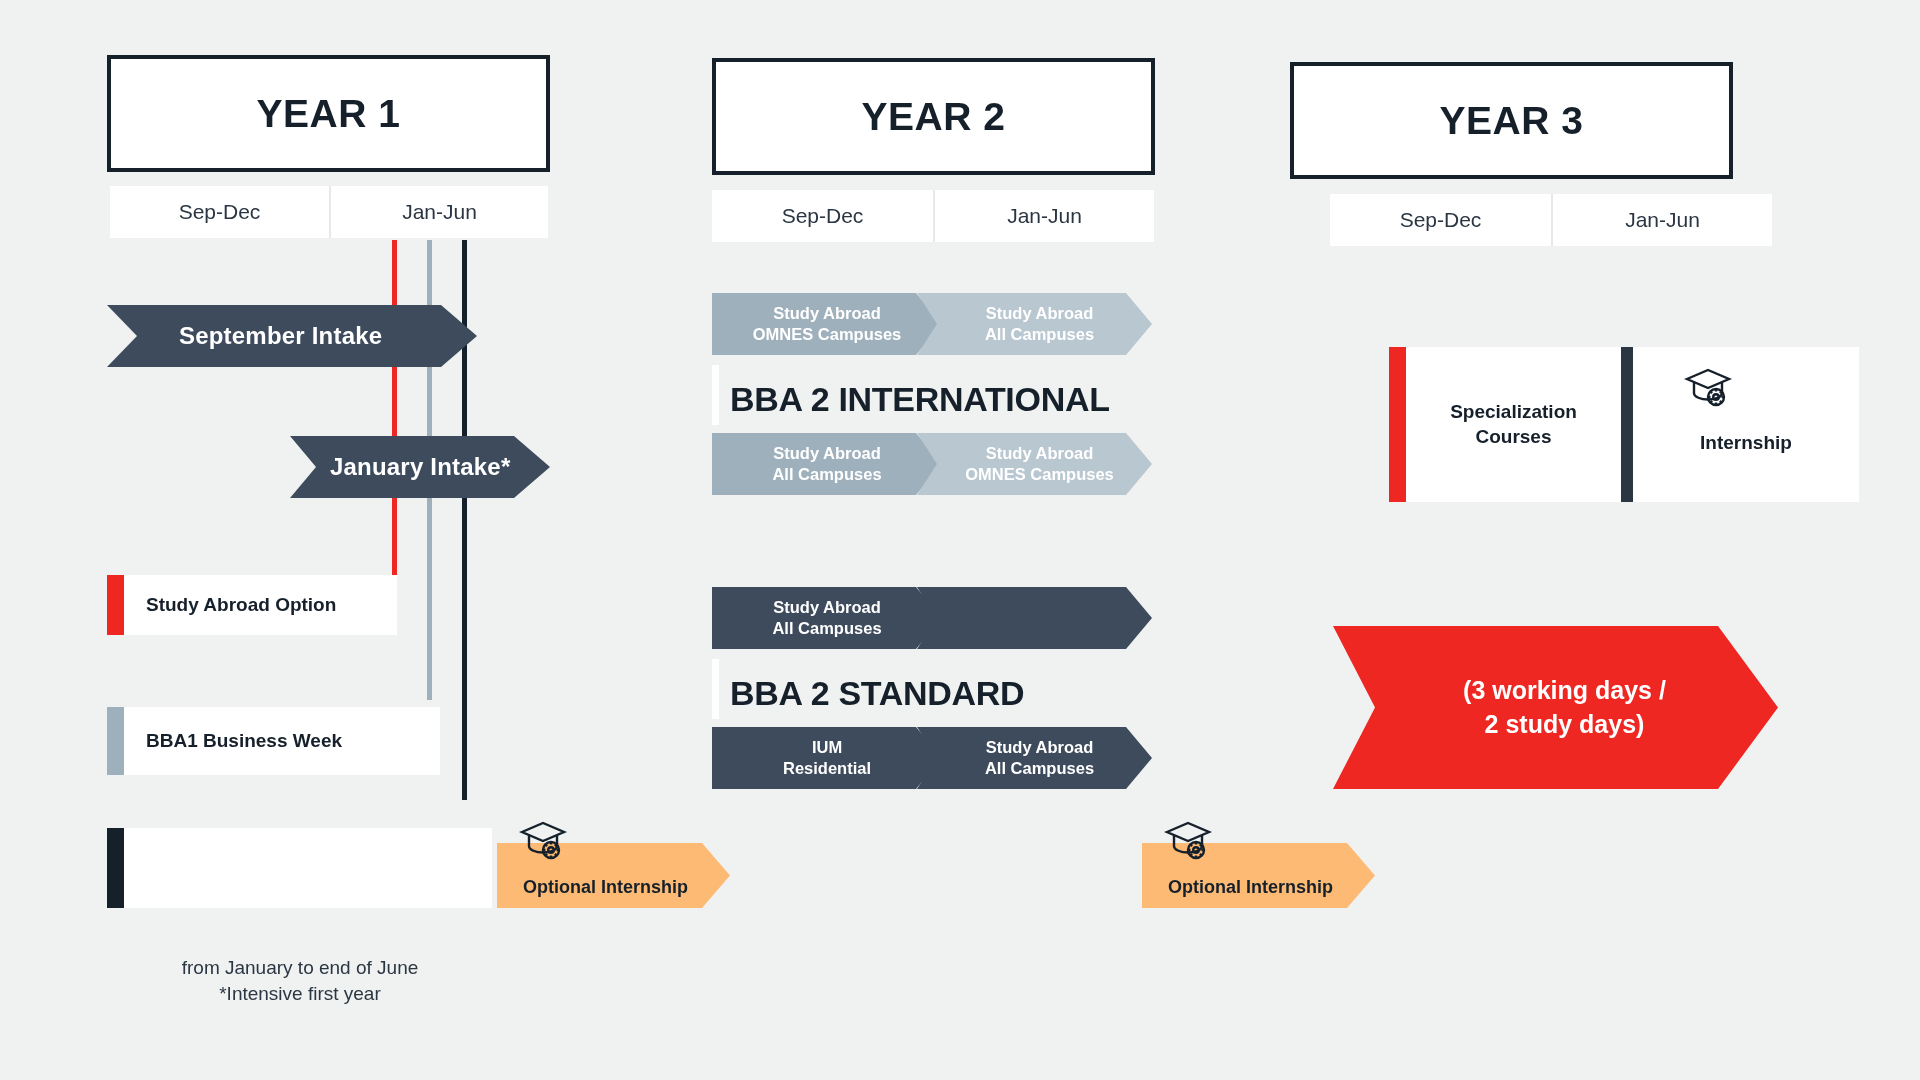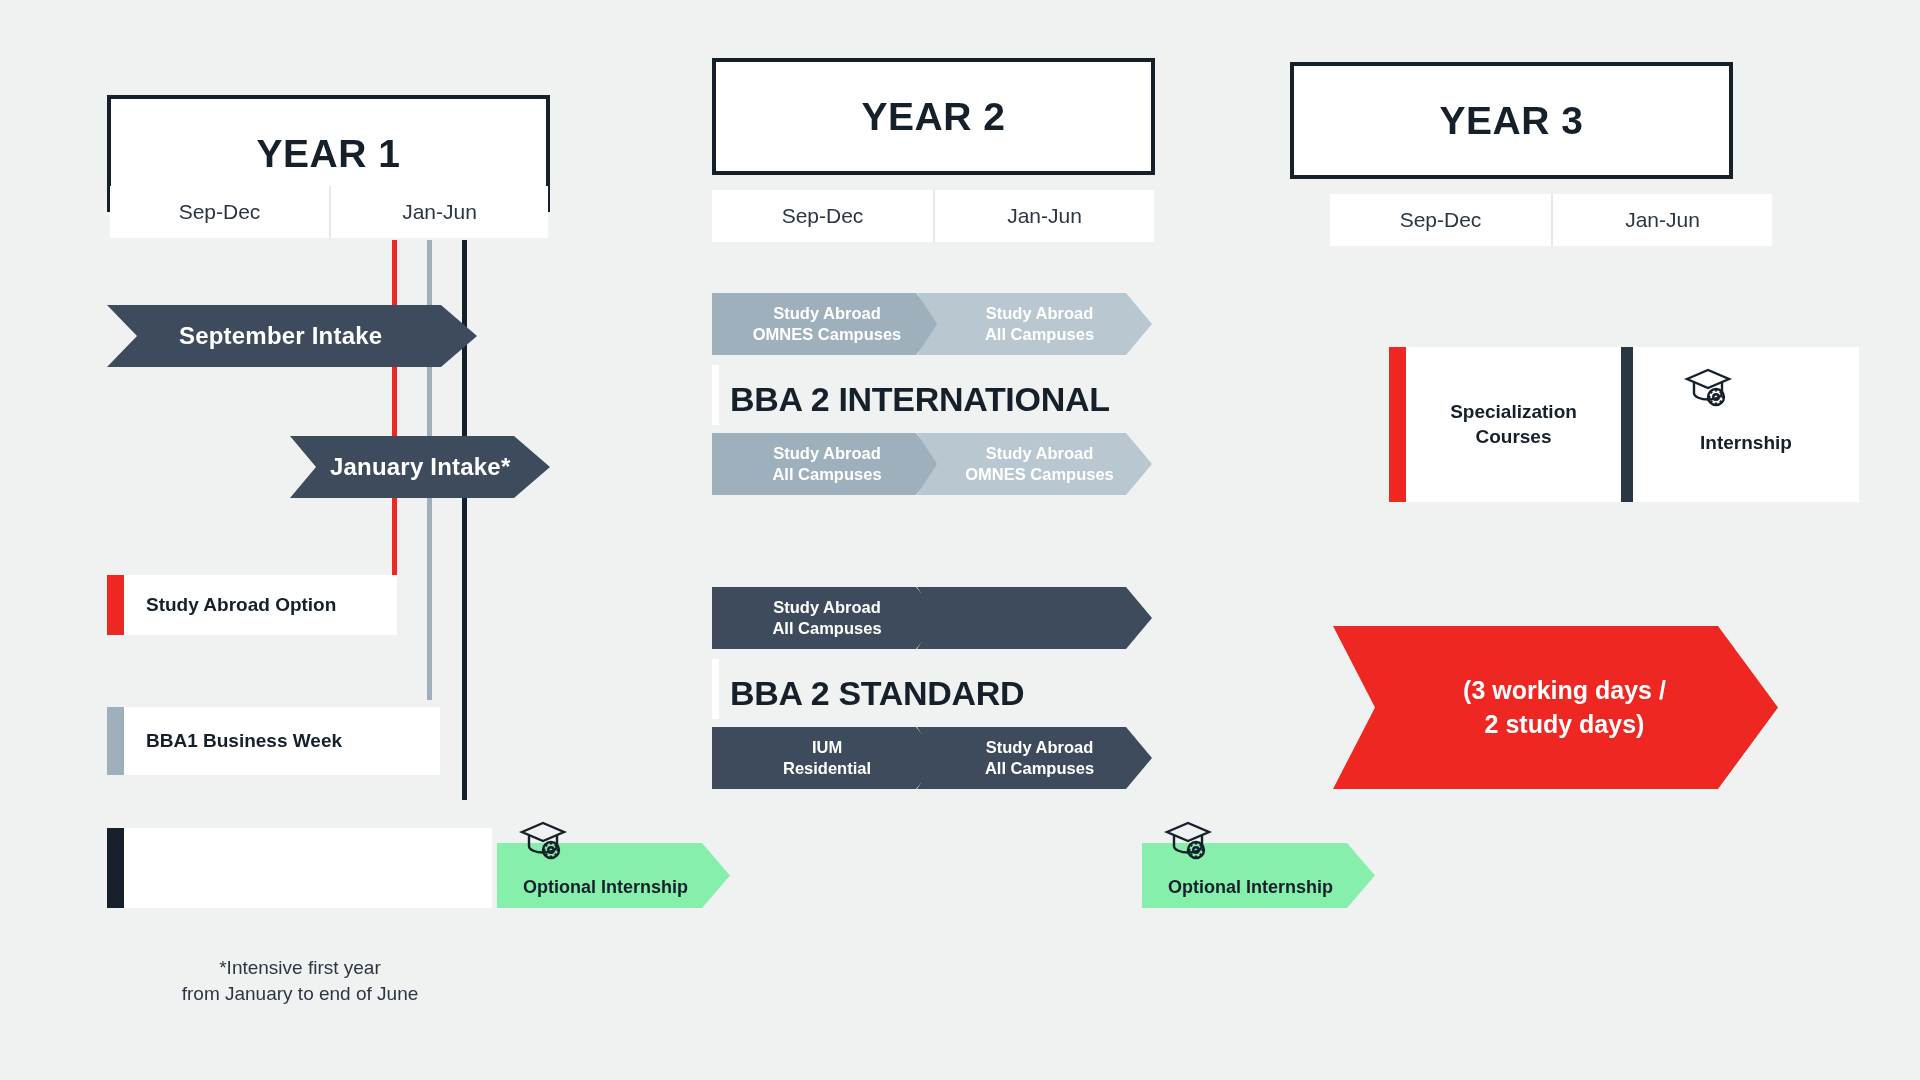"YEAR 1" div.abs { margin-top: 40px -> none }
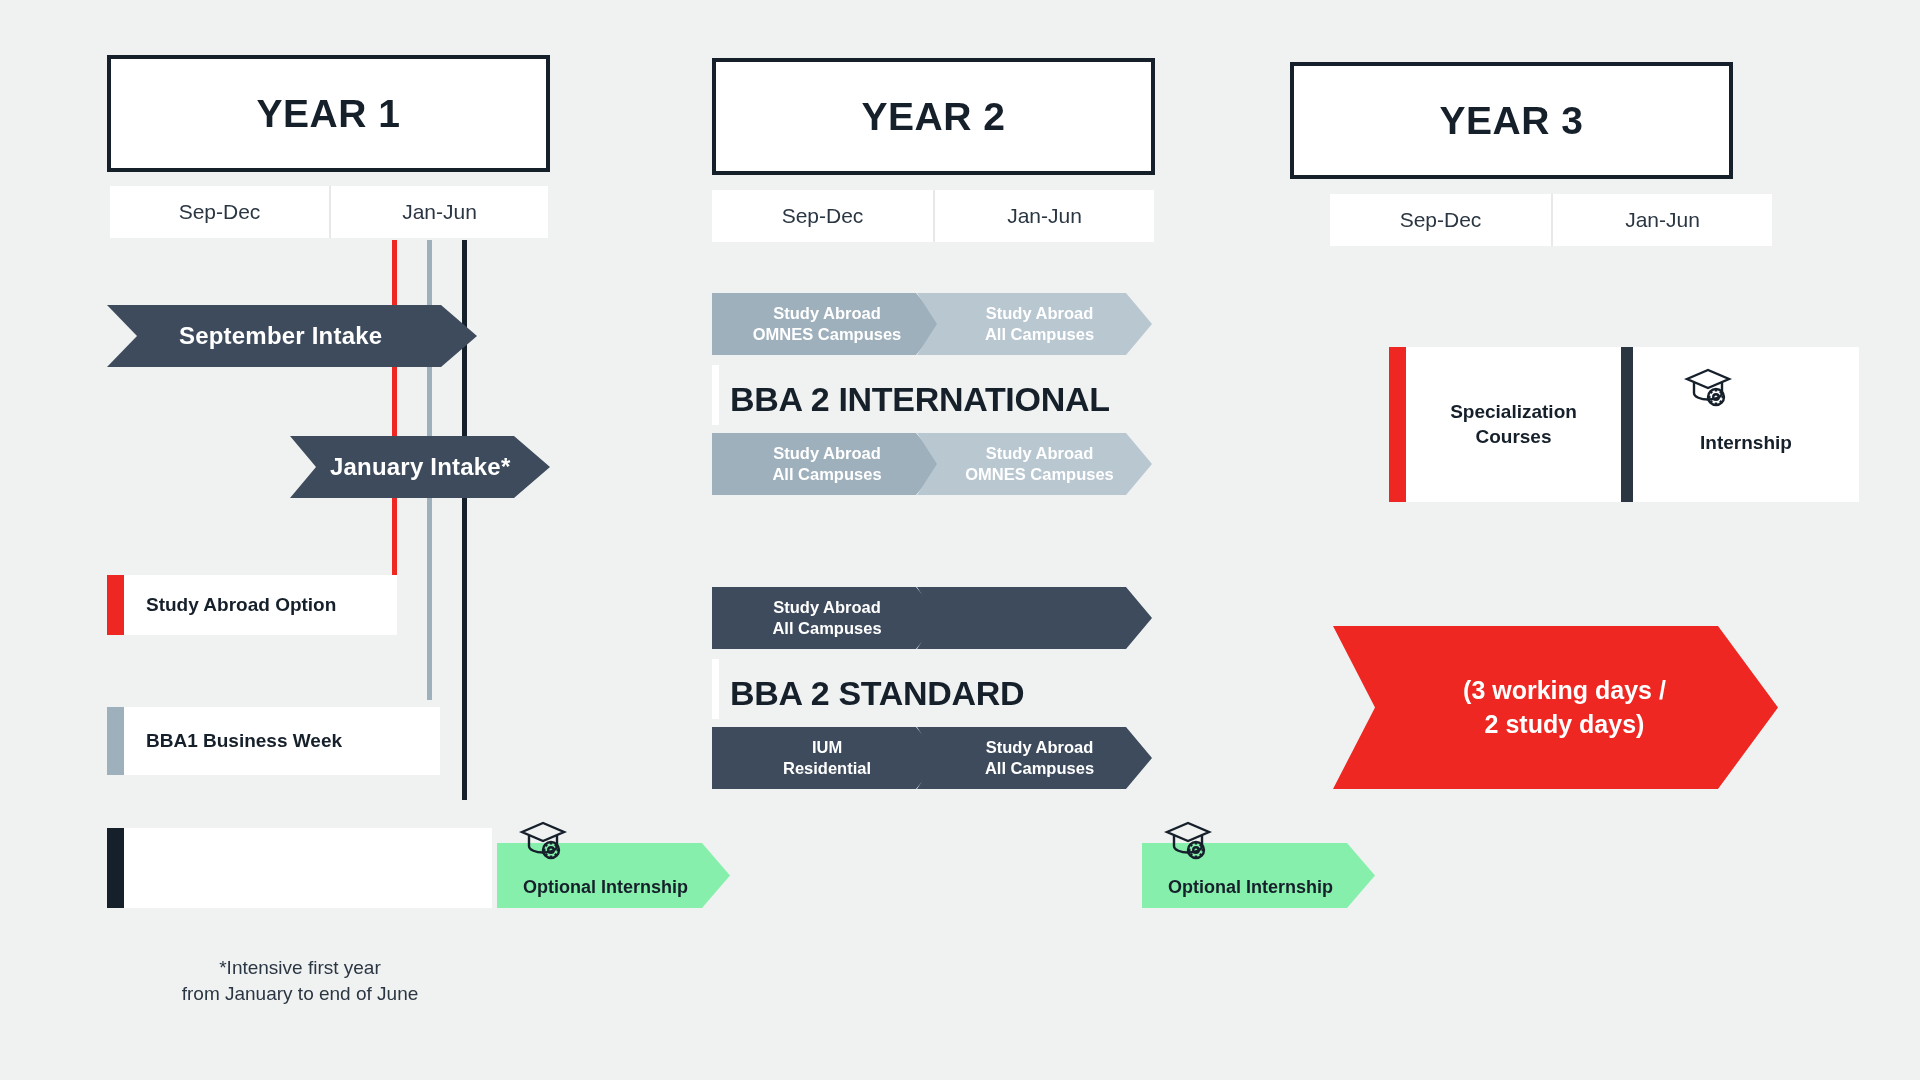"Optional Internship" .opt-chev { background: #86efac -> #fdba74 }
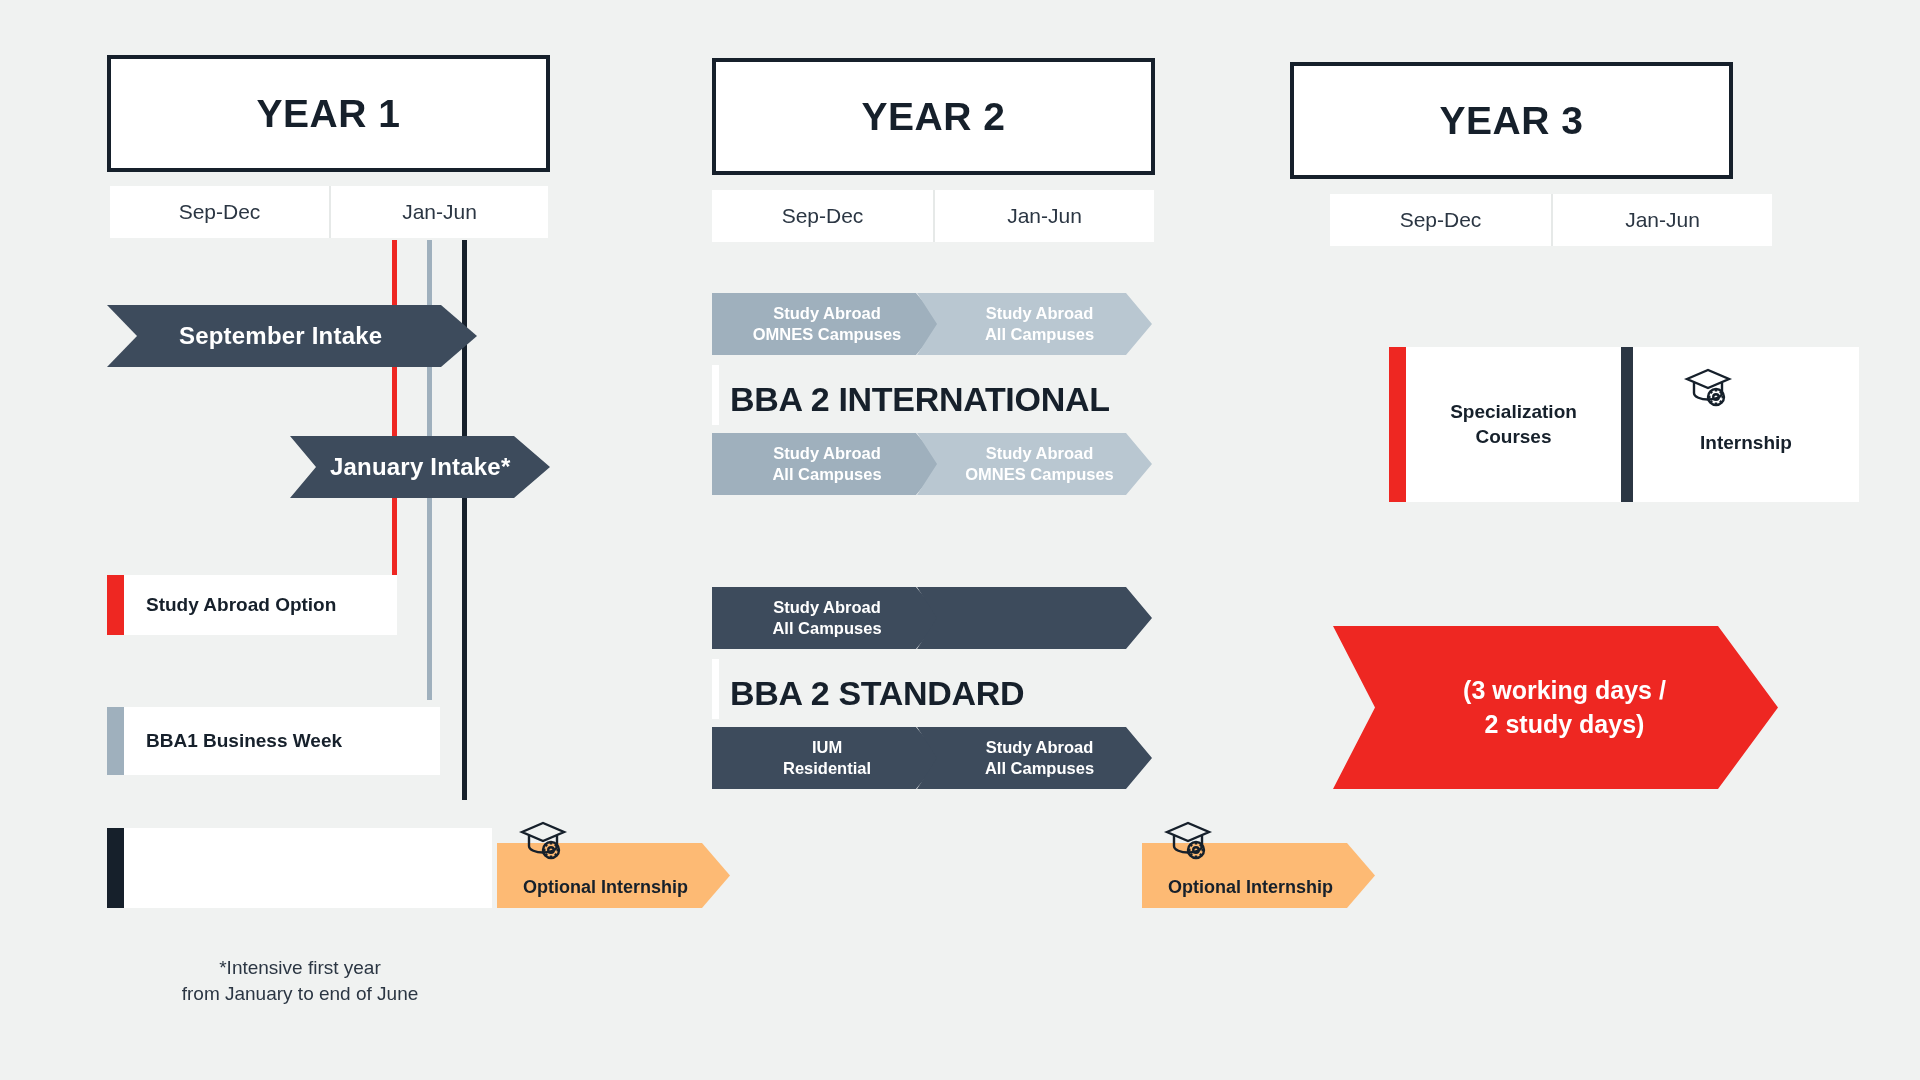"*Intensive first year" div { order: before "from January to end of" -> after "from January to end of" }
